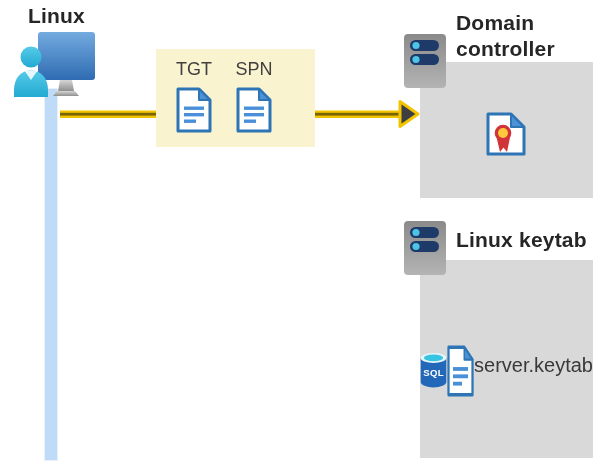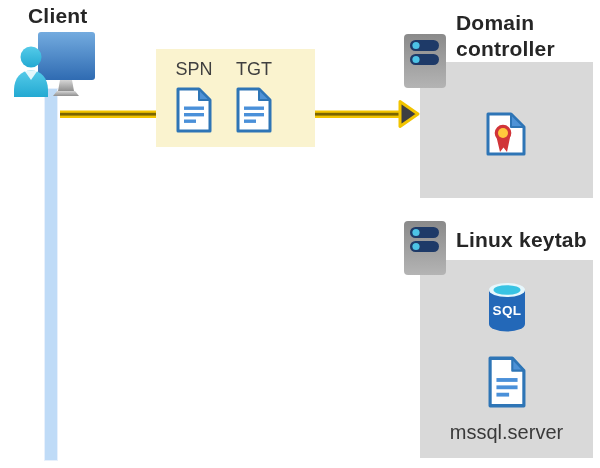"Client" div.abs { text: Client -> Linux }
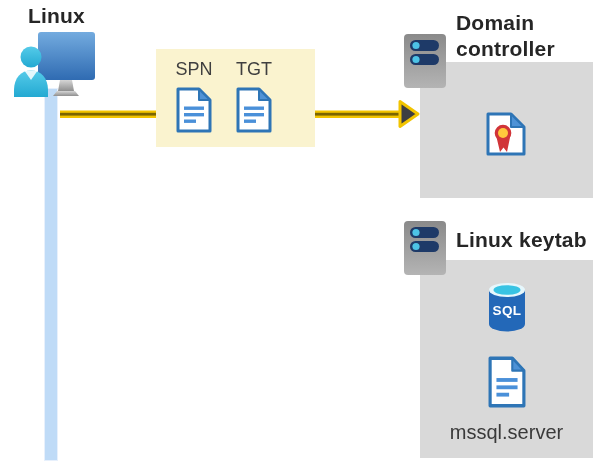"SPN" div.ticket-col { order: before "TGT" -> after "TGT" }
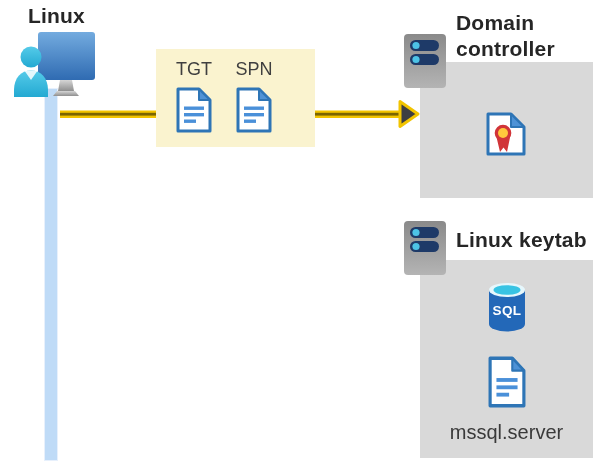"SQL" .linux-zone { flex-direction: column -> row }
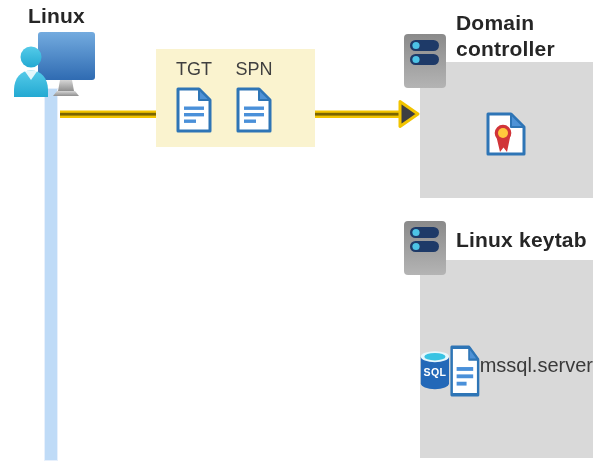"mssql.server" div.keytab-label { text: mssql.server -> server.keytab }
